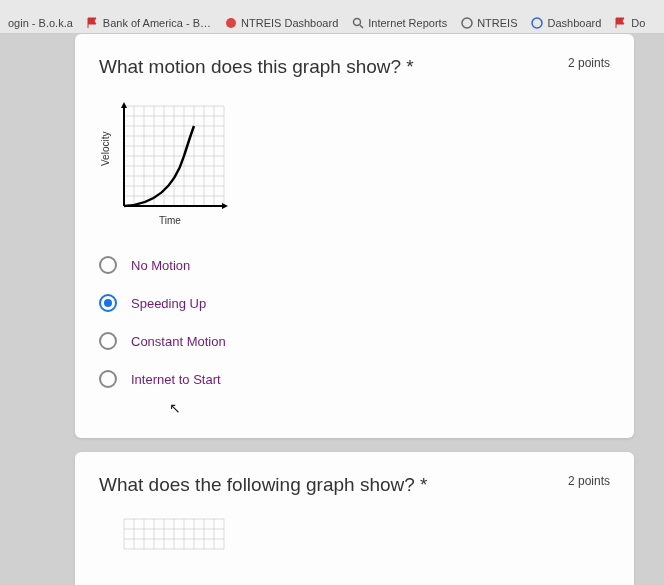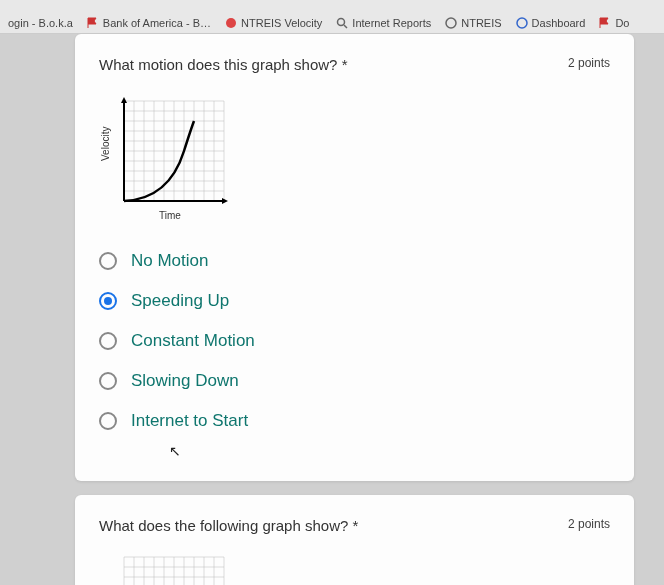"NTREIS Velocity" span { text: Velocity -> Dashboard }
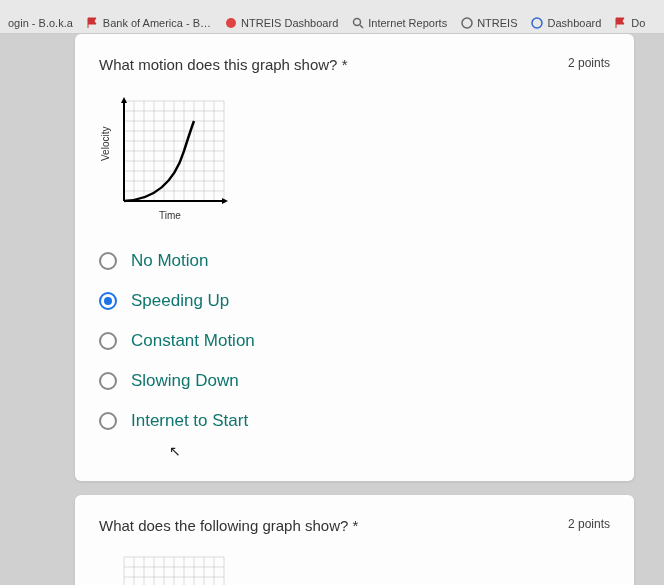"What motion does this graph" .question-text { font-size: 15px -> 19px }
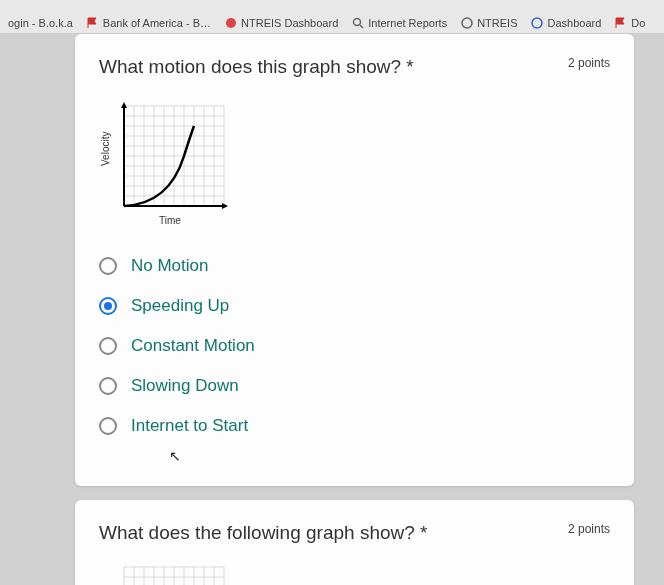"No Motion" .option-label { color: #0f766e -> #701a75; font-size: 17px -> 13px }
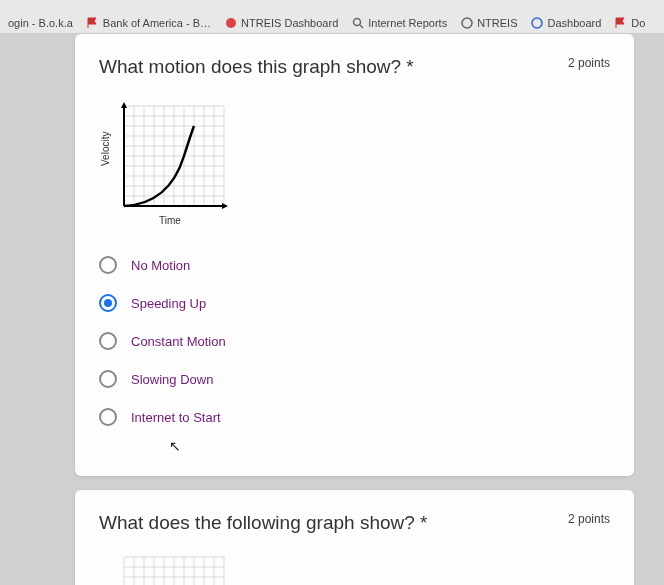"Slowing Down" div.option-row { html: <div> <div></div> <span>Slowing Down</span> </div> -> none }
